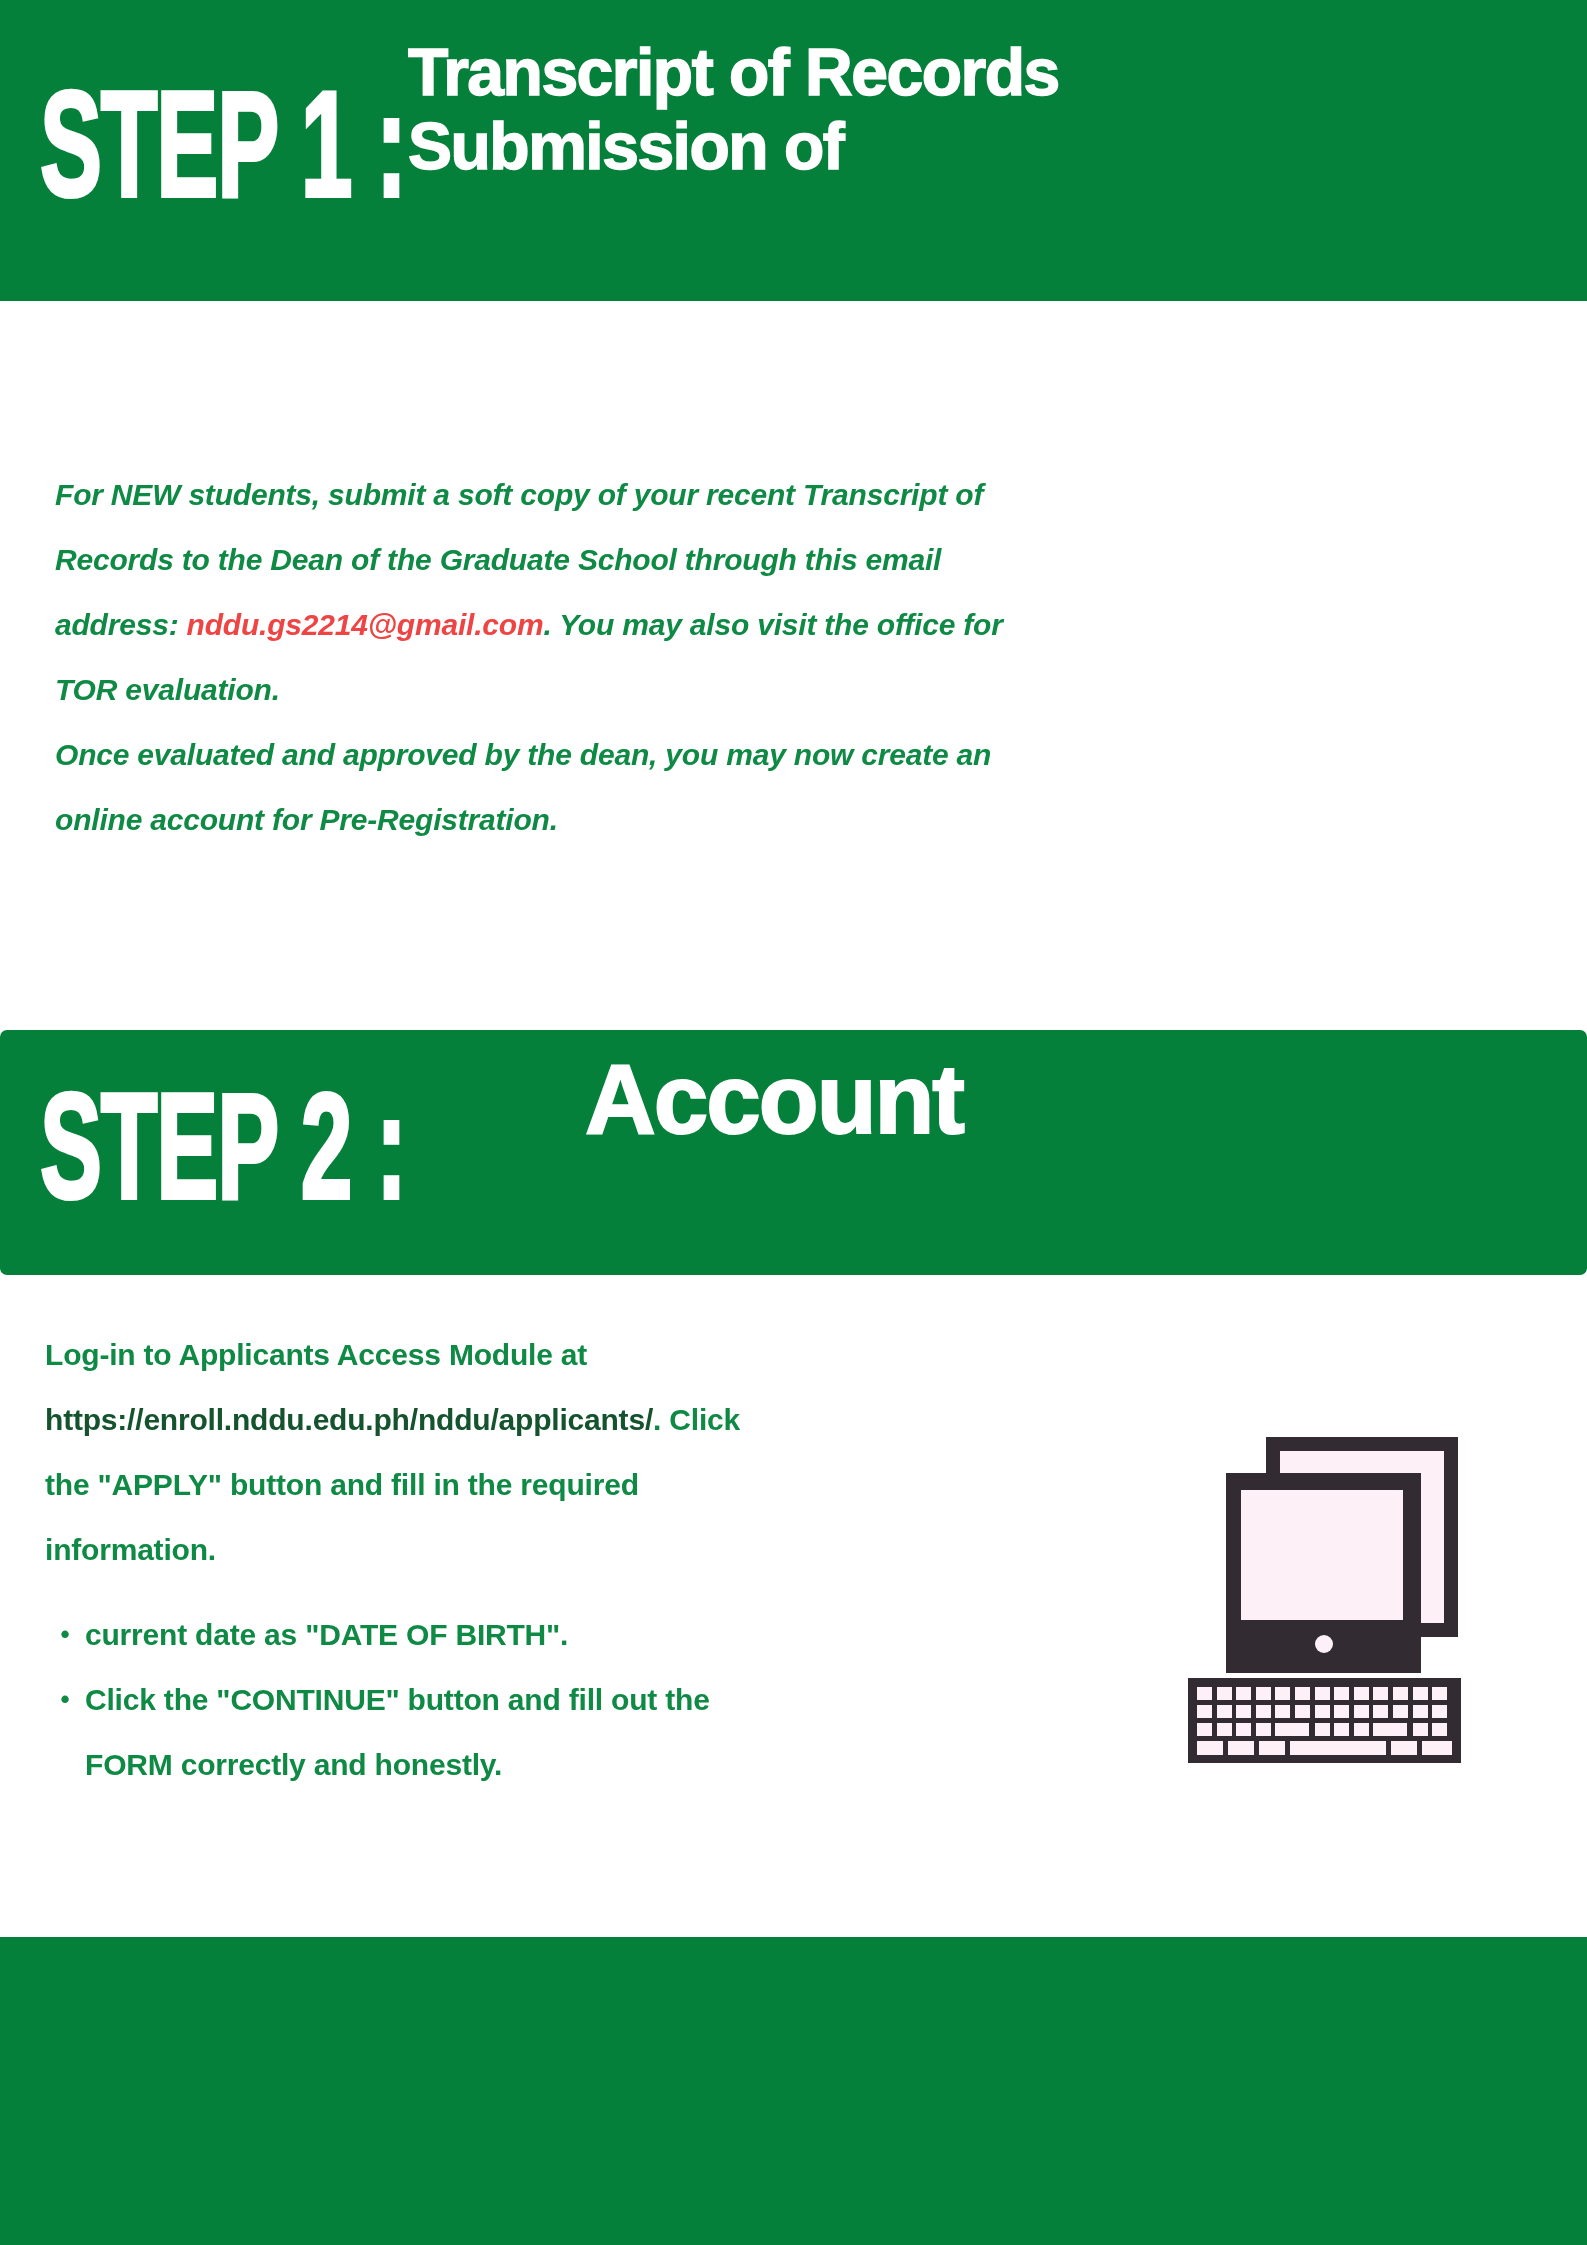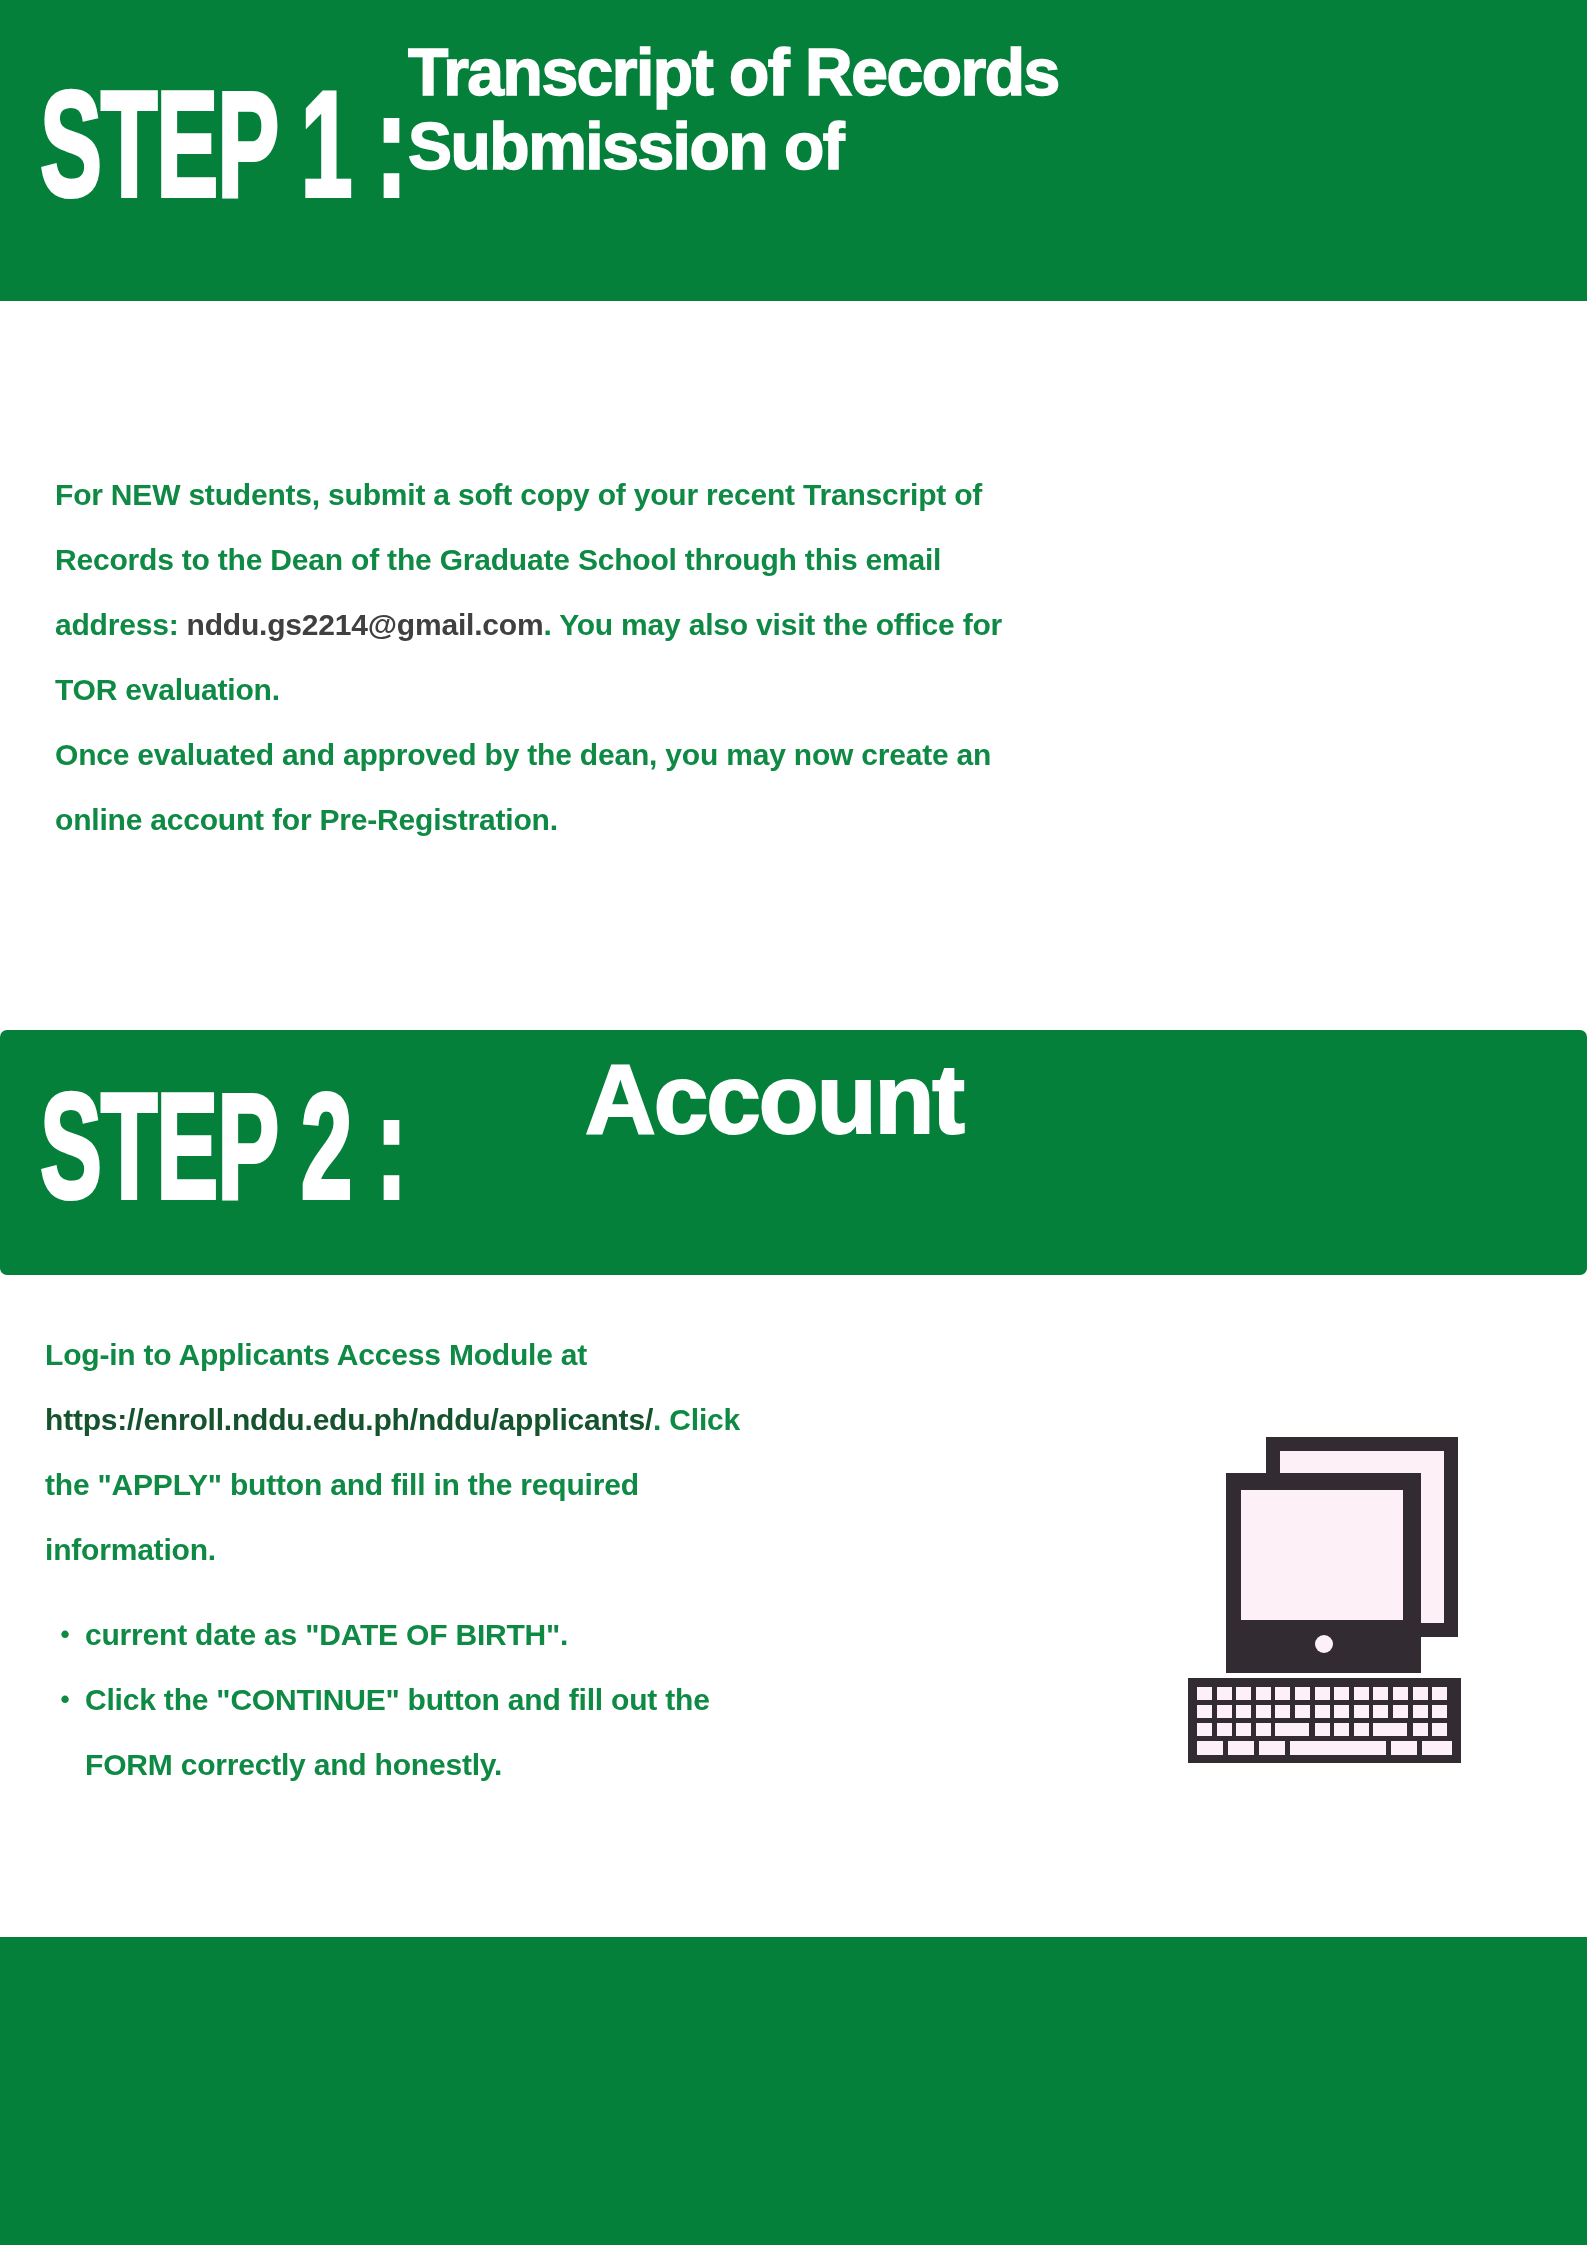"For NEW students, submit a" .step1-body { font-style: none -> italic }
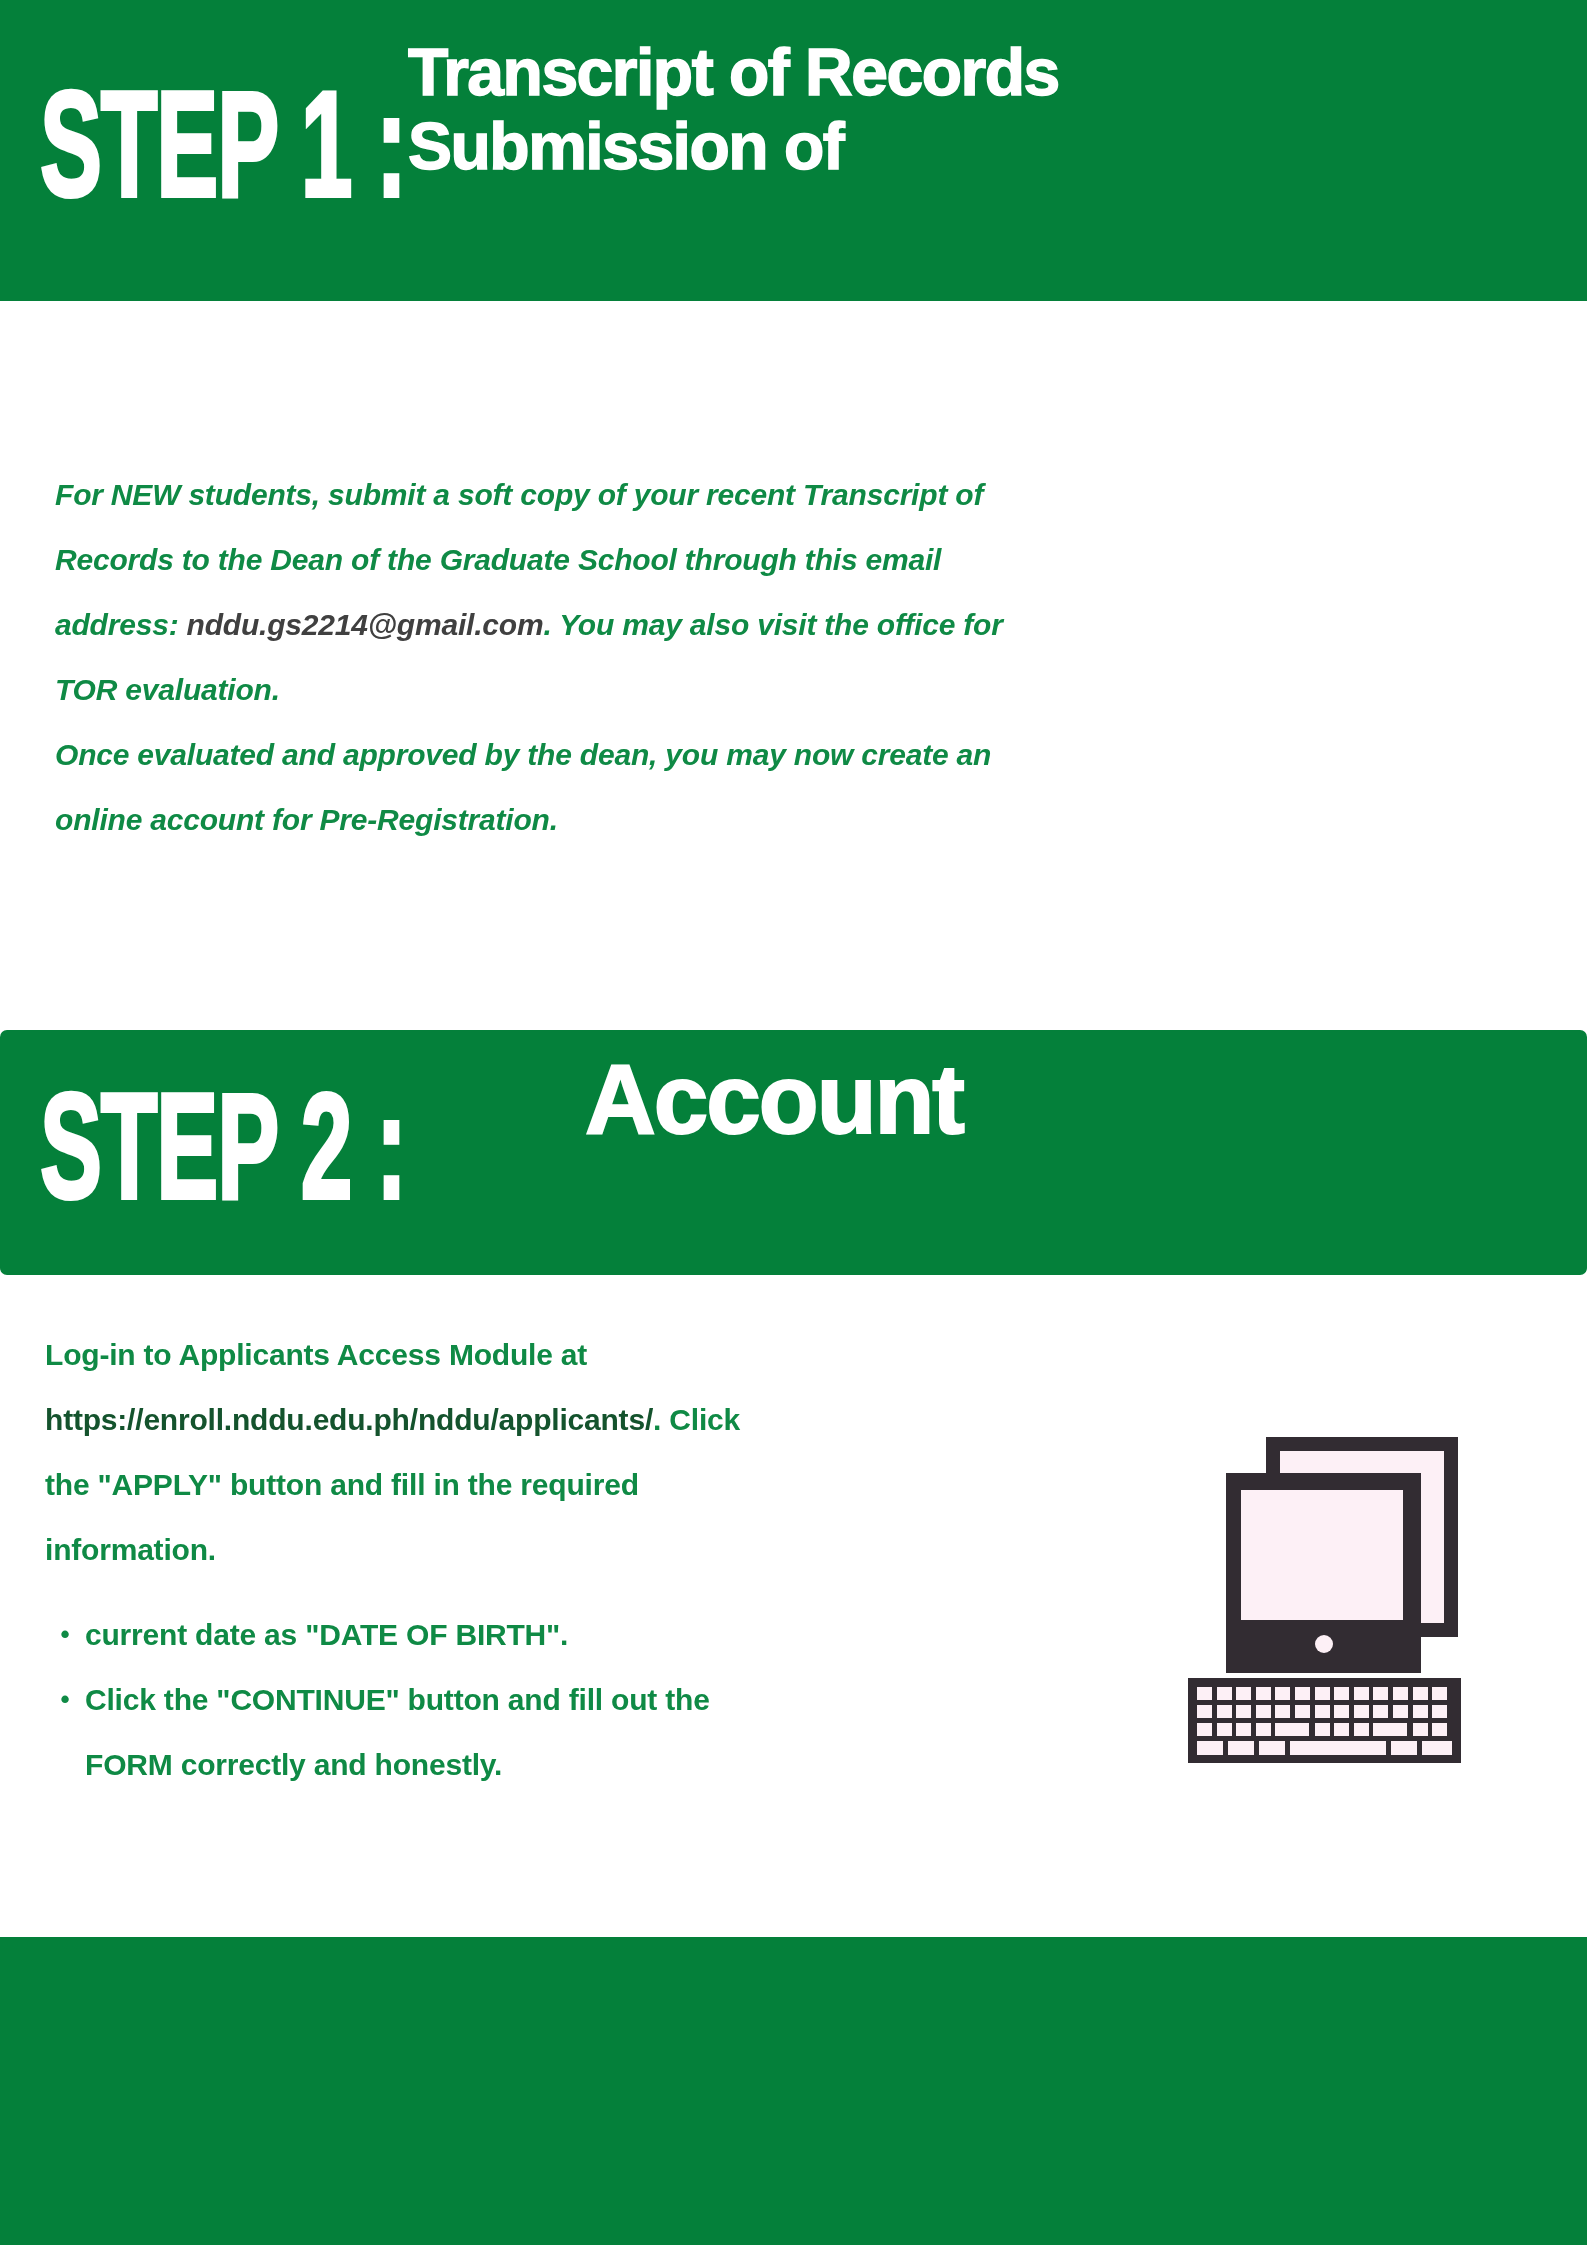"nddu.gs2214@gmail.com" .t-blue { color: #404040 -> #ef4444 }
